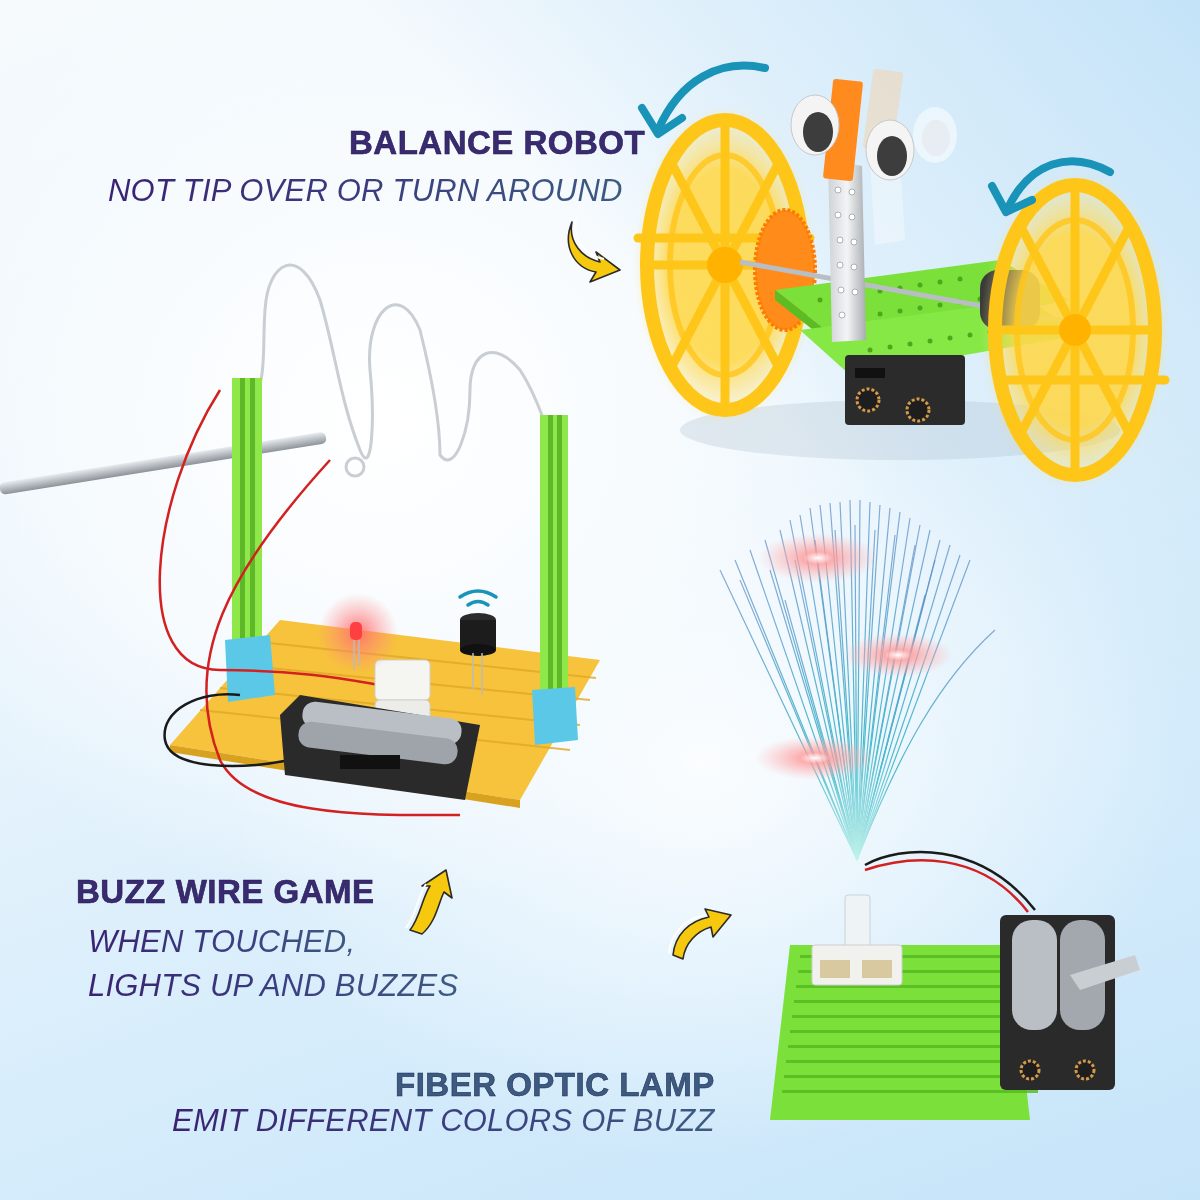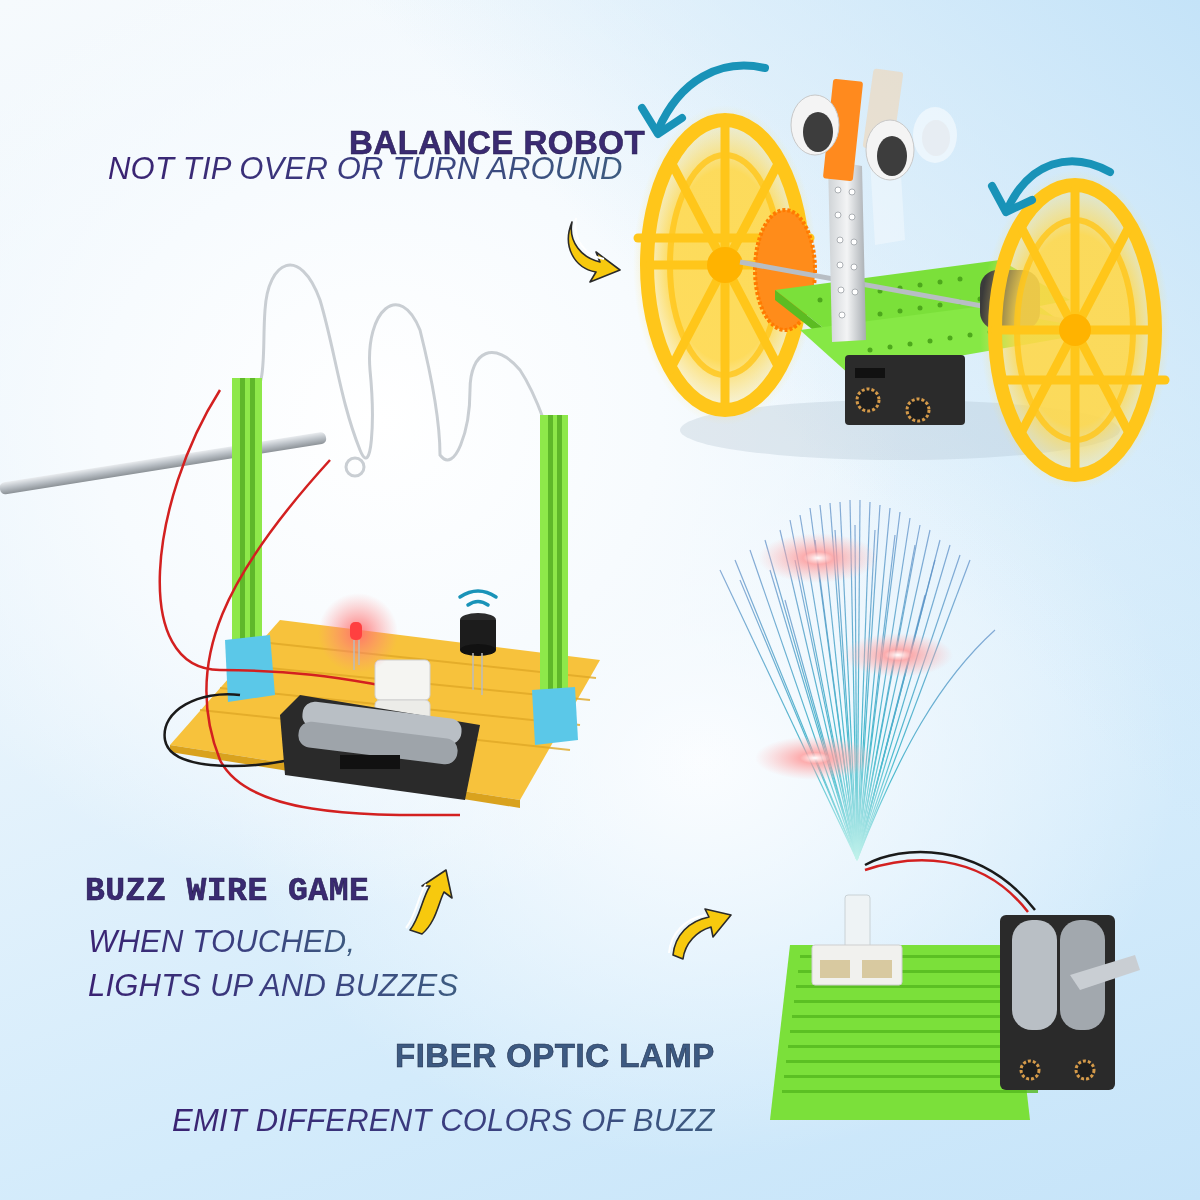"NOT TIP OVER OR TURN" div.sub { top: 152px -> 174px }
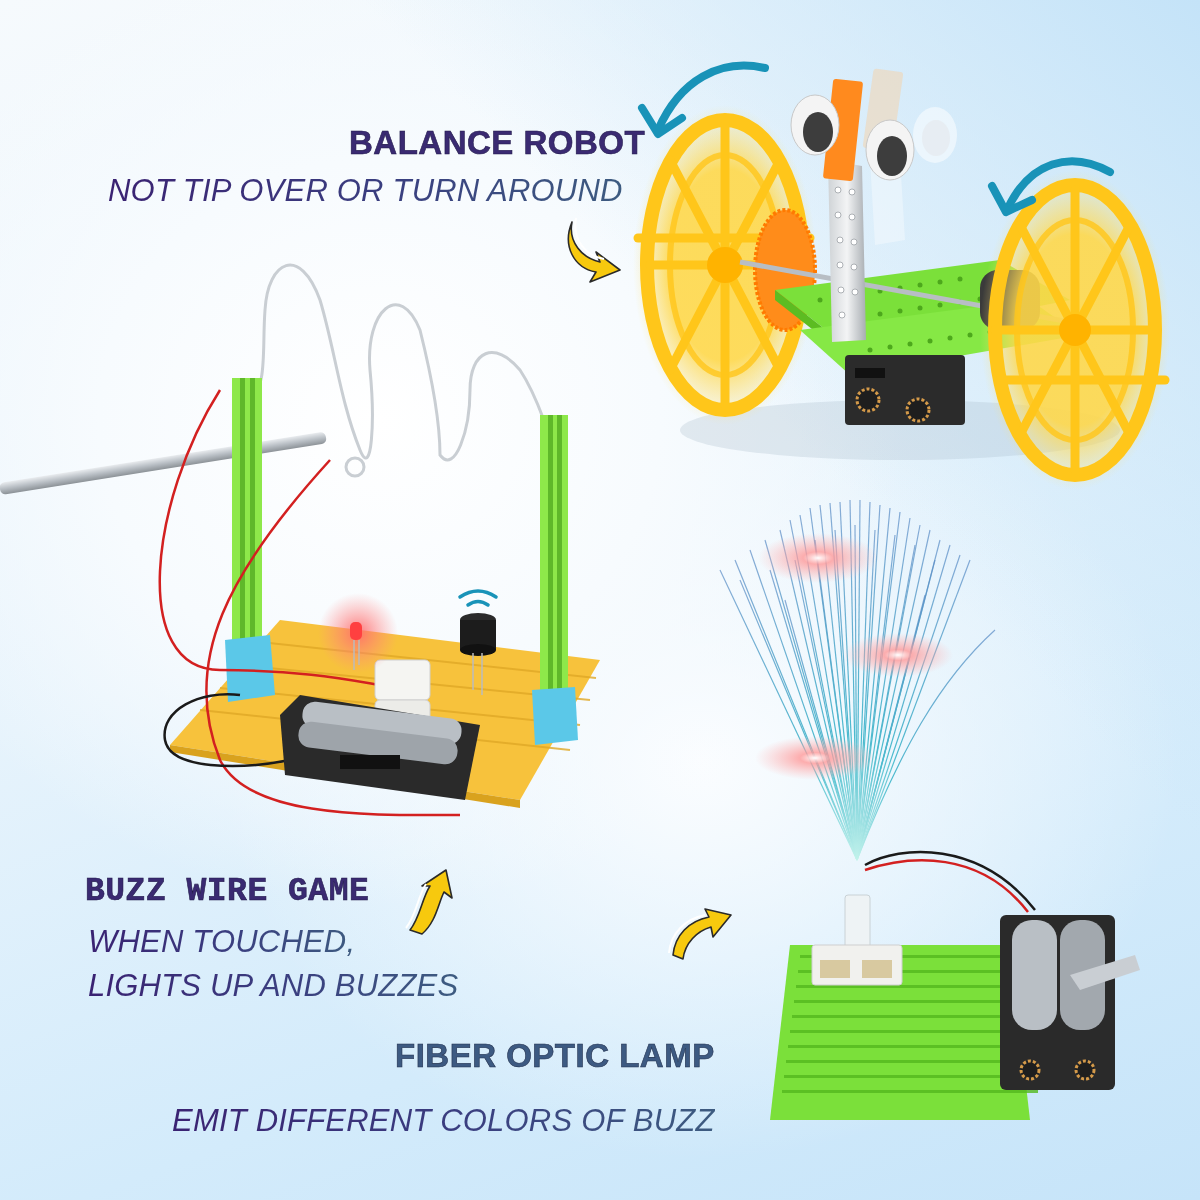"BUZZ WIRE GAME" div.heading { font-family: Liberation Mono, monospace -> none; left: 85px -> 76px }
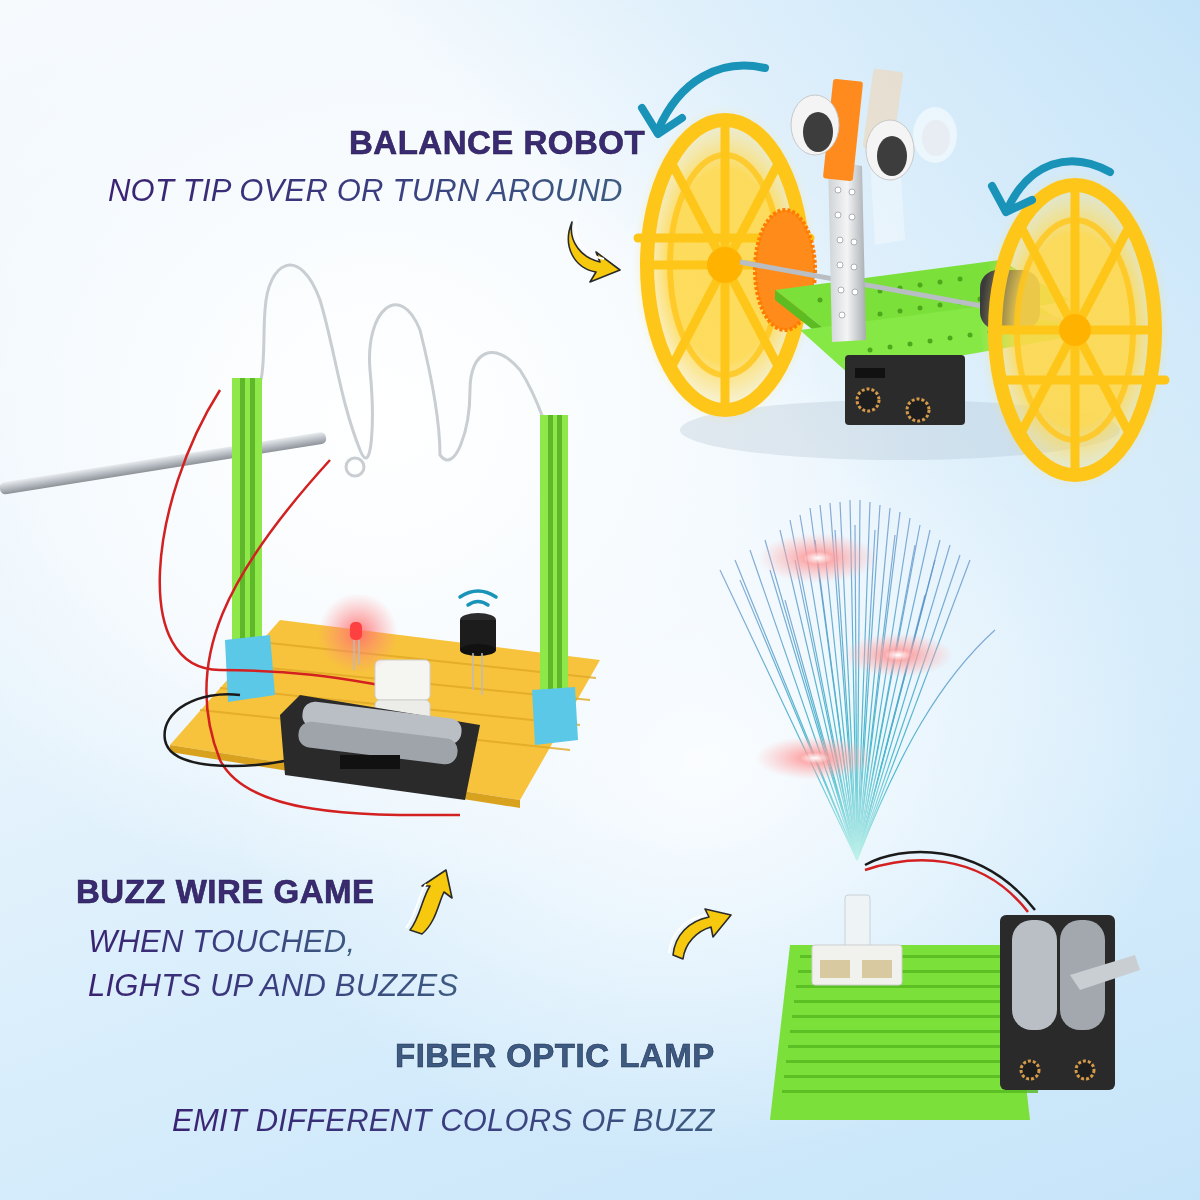"FIBER OPTIC LAMP" div.heading { top: 1037px -> 1066px }
